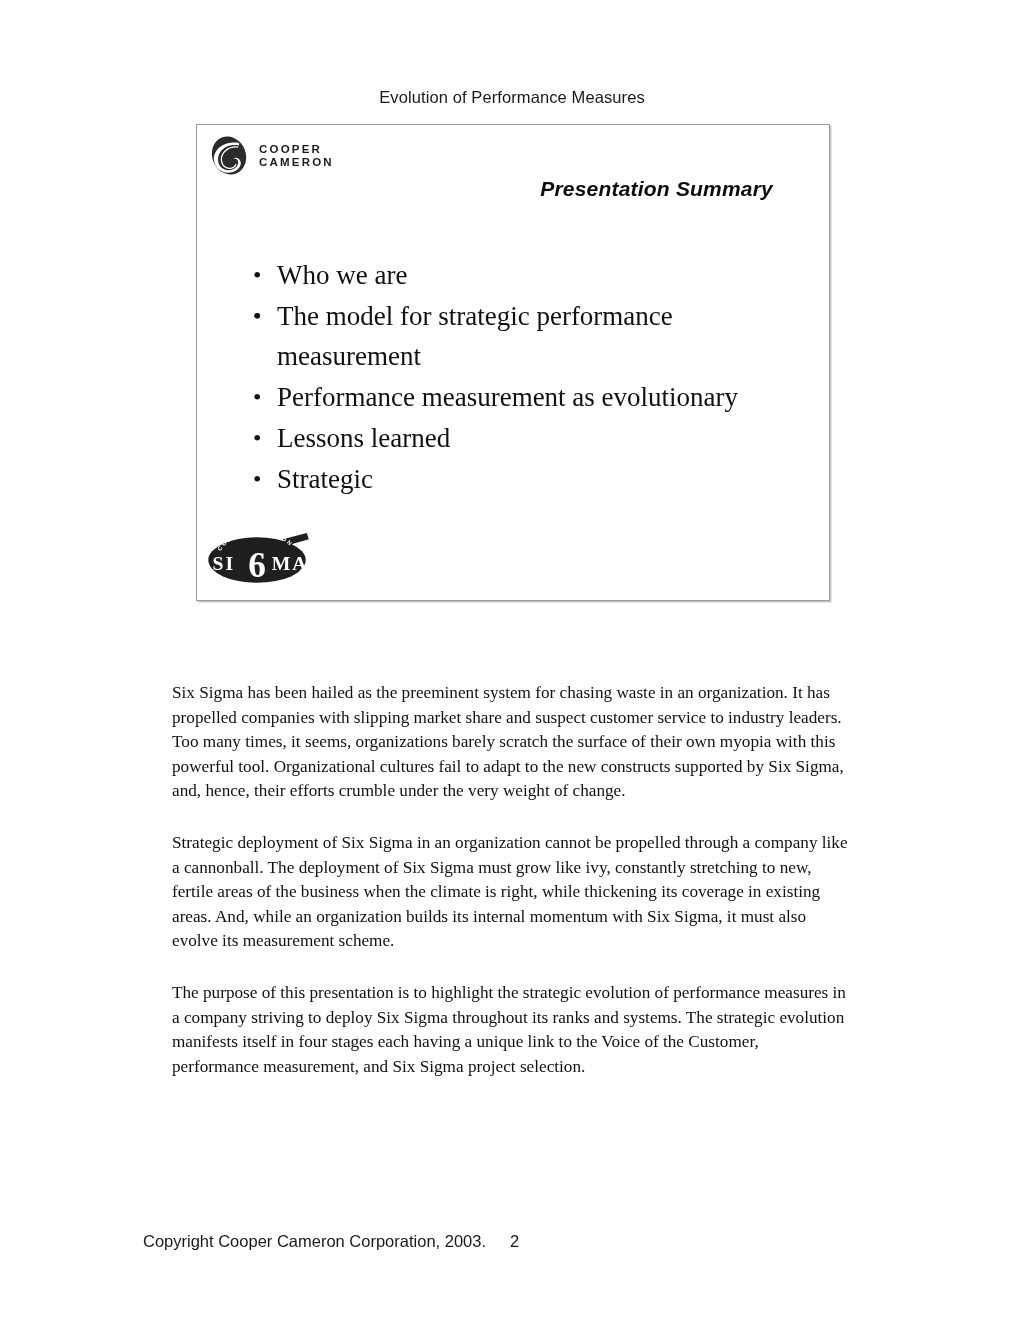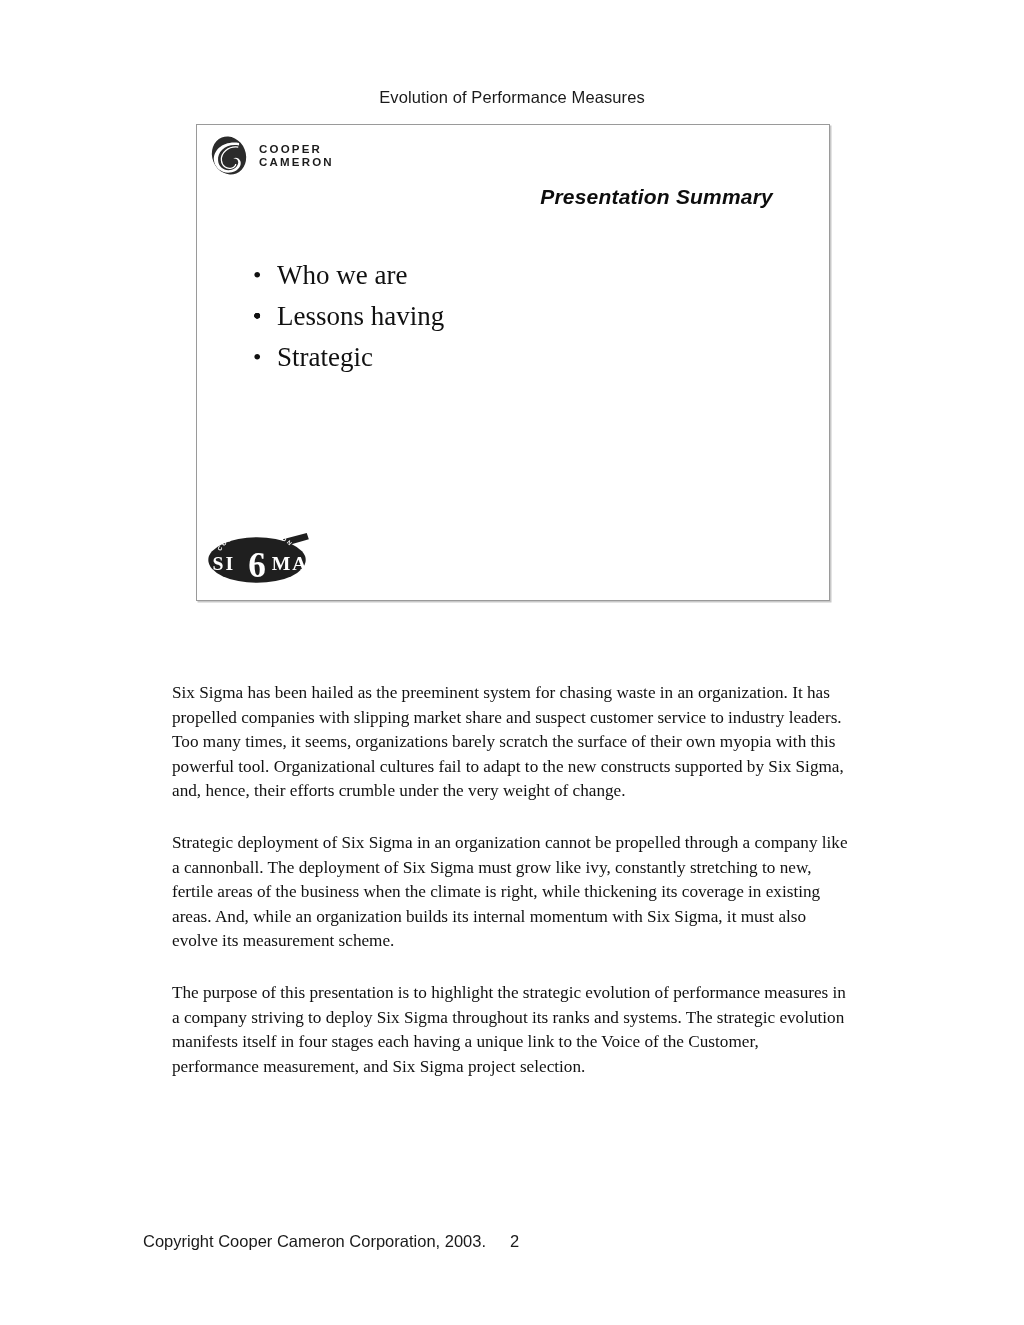"Presentation Summary" .slide-title { top: 60px -> 52px }
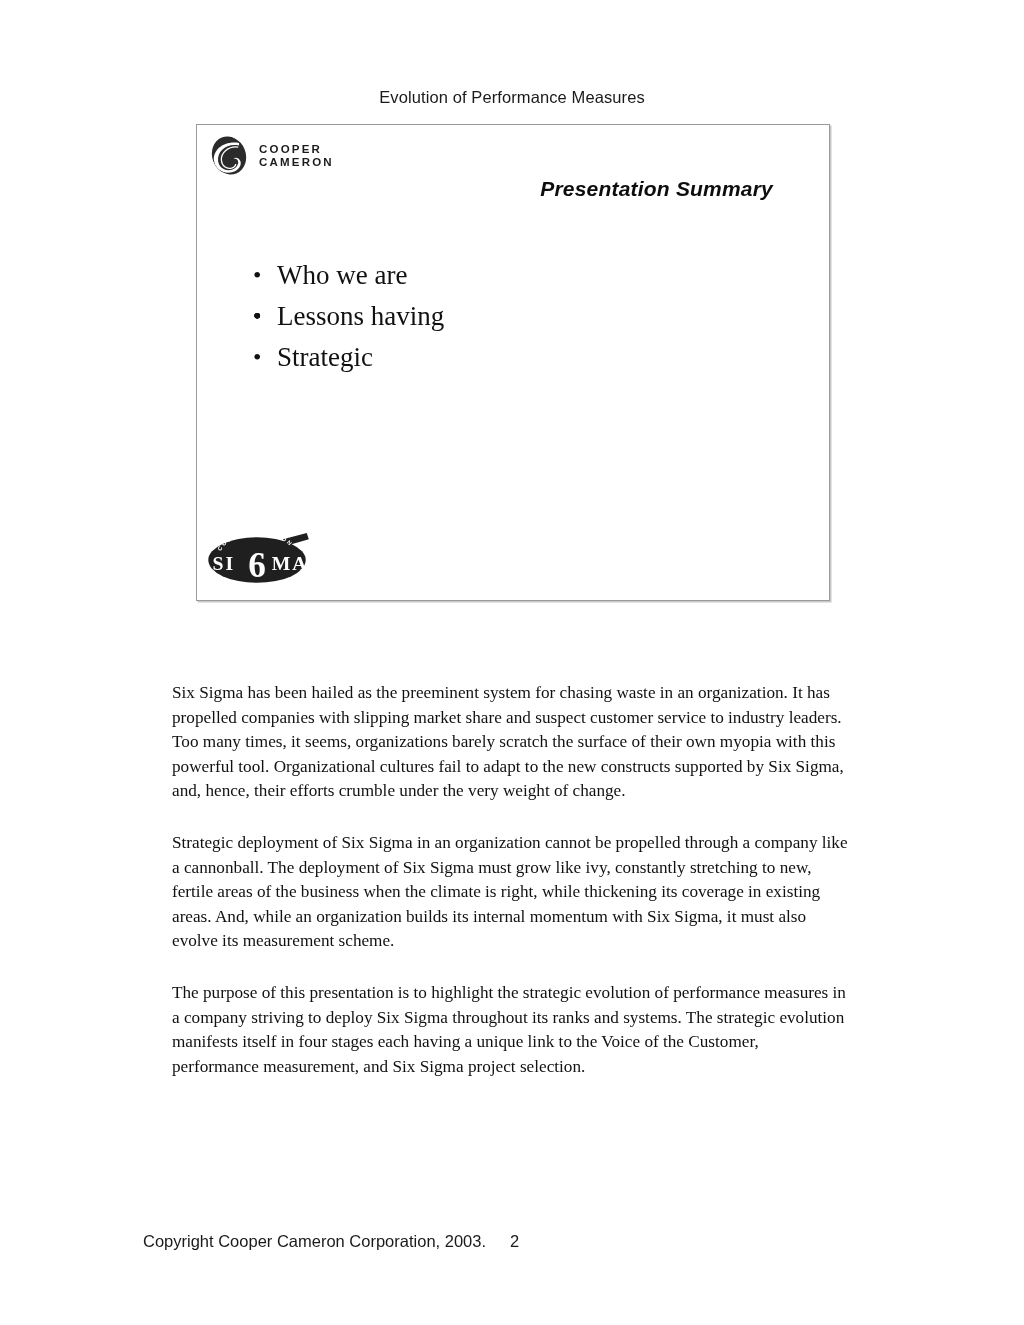"The model for strategic performance" span { html: none -> <span>The model for strategic performance measurement</span> }
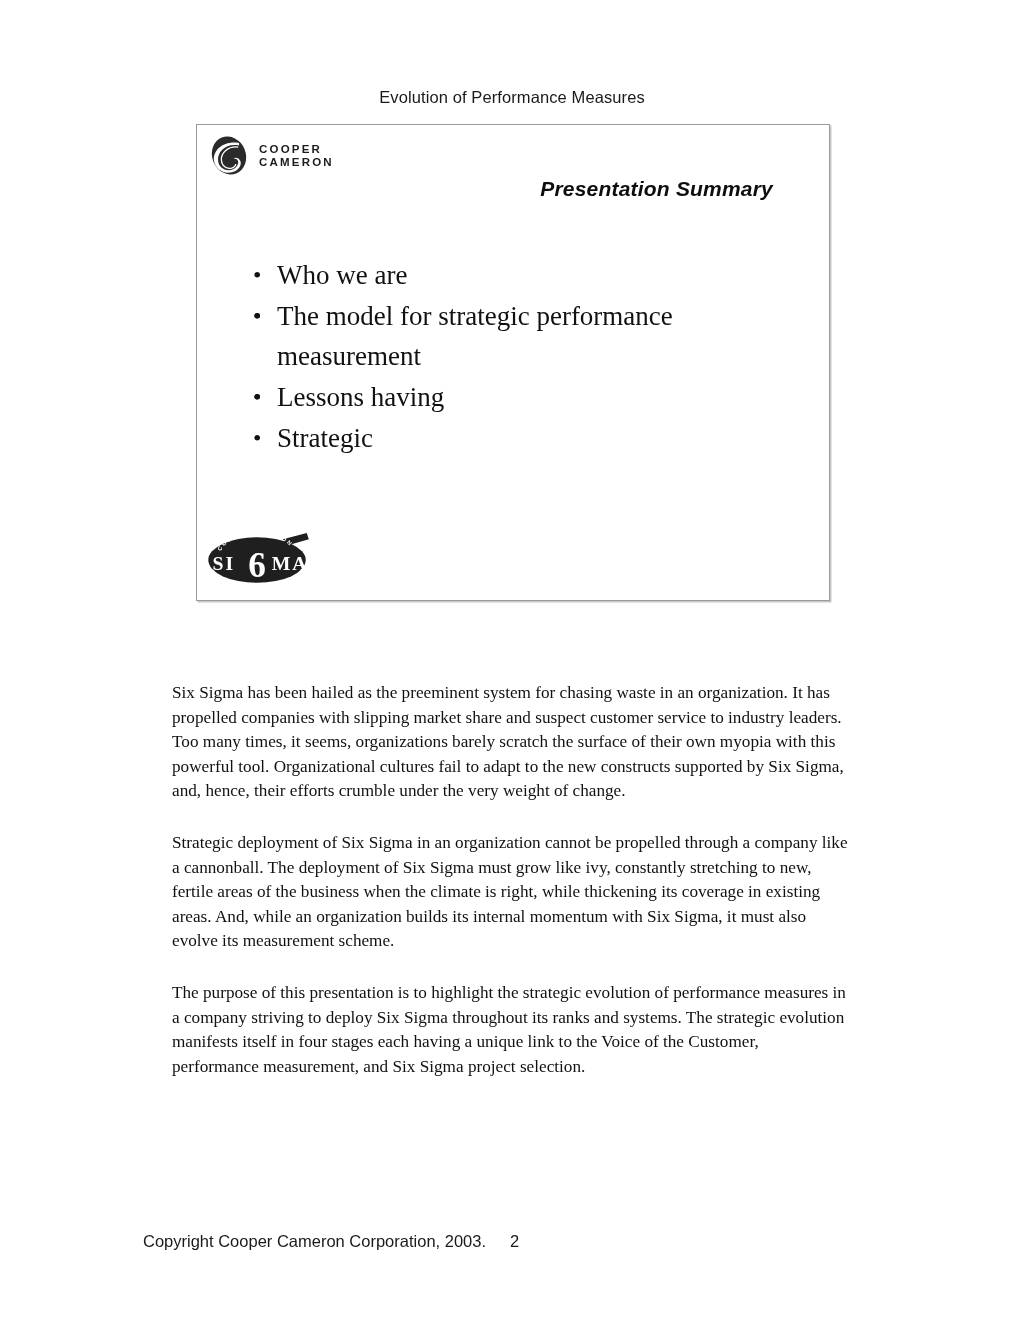"Performance measurement as evolutionary" span { html: none -> <span>Performance measurement as evolutionary</span> }
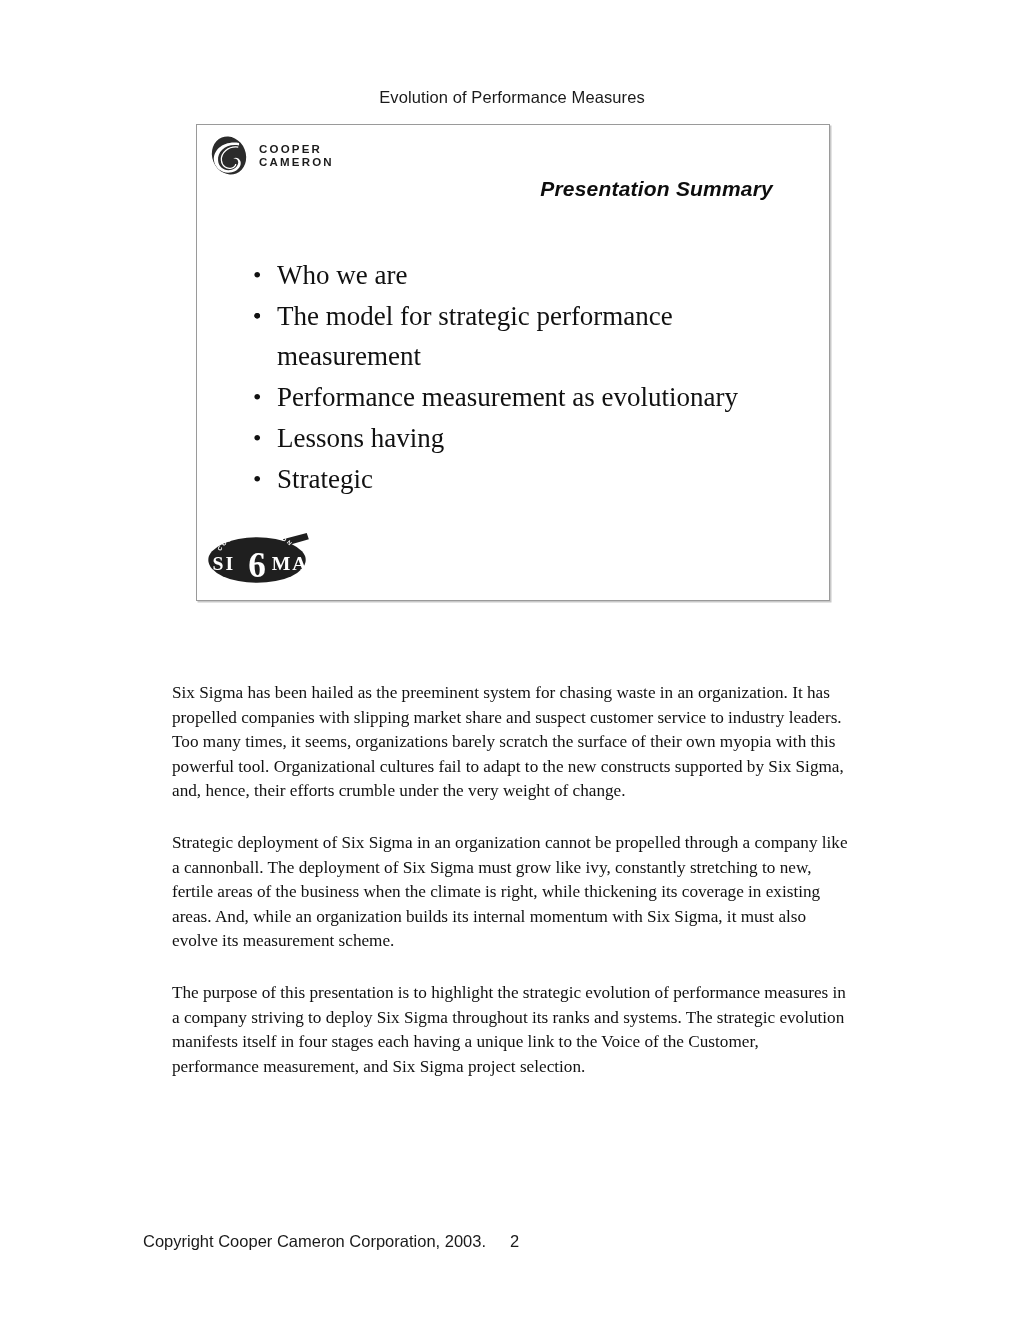"Lessons having" span { text: having -> learned }
